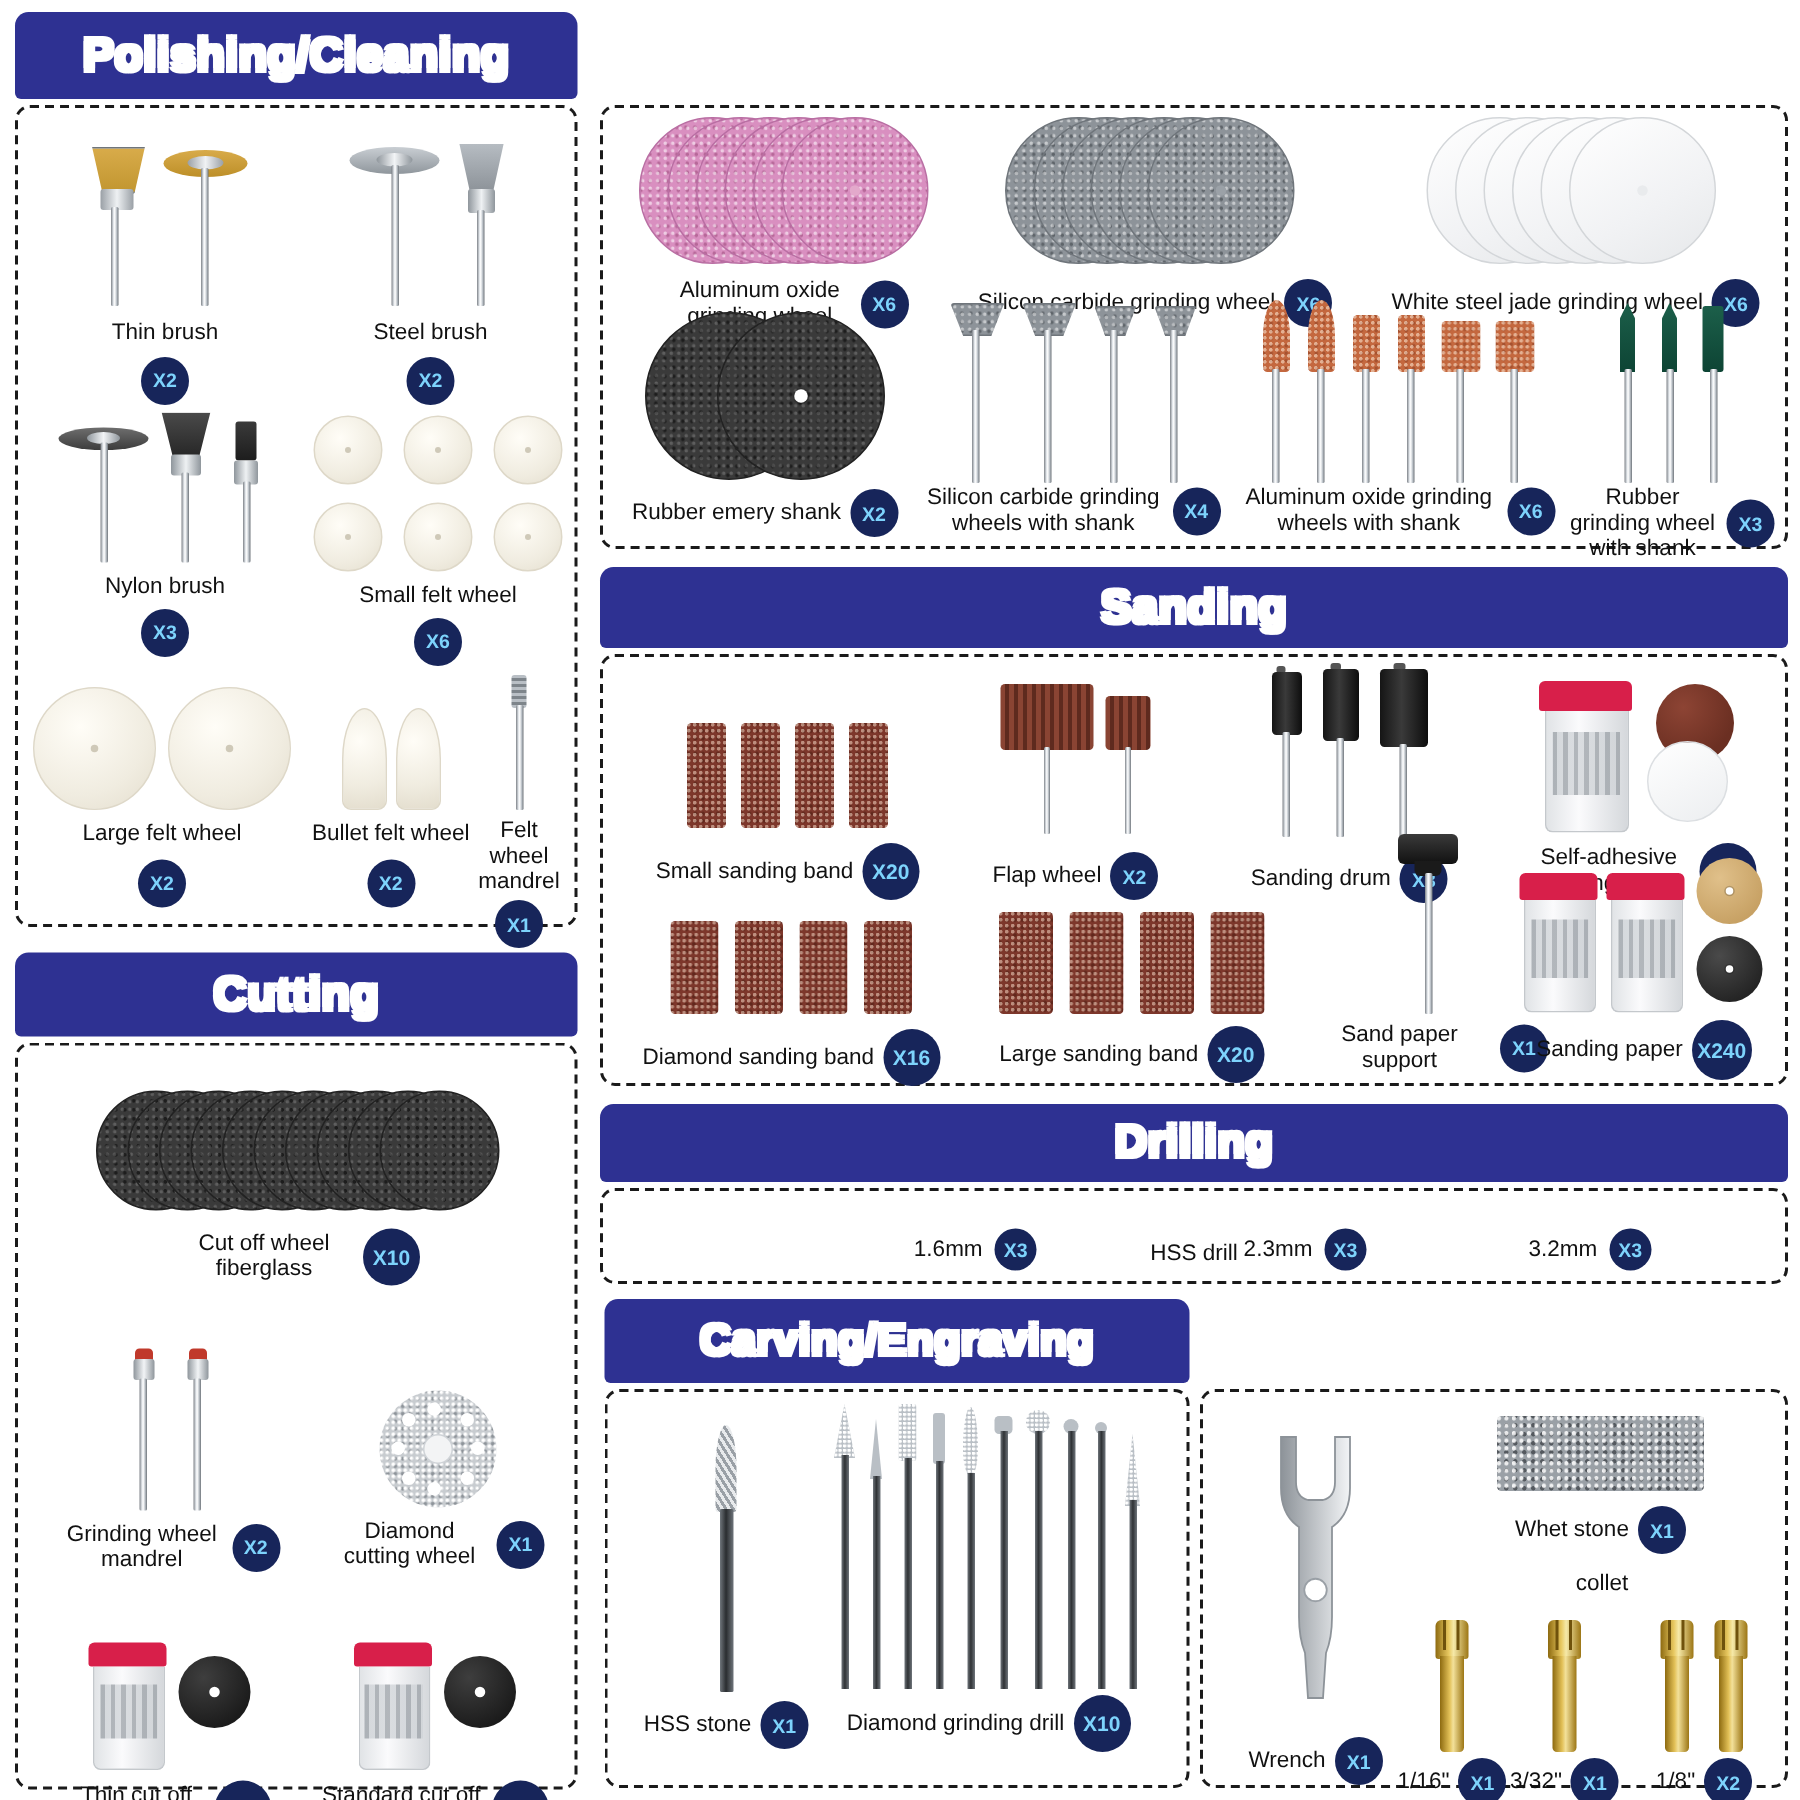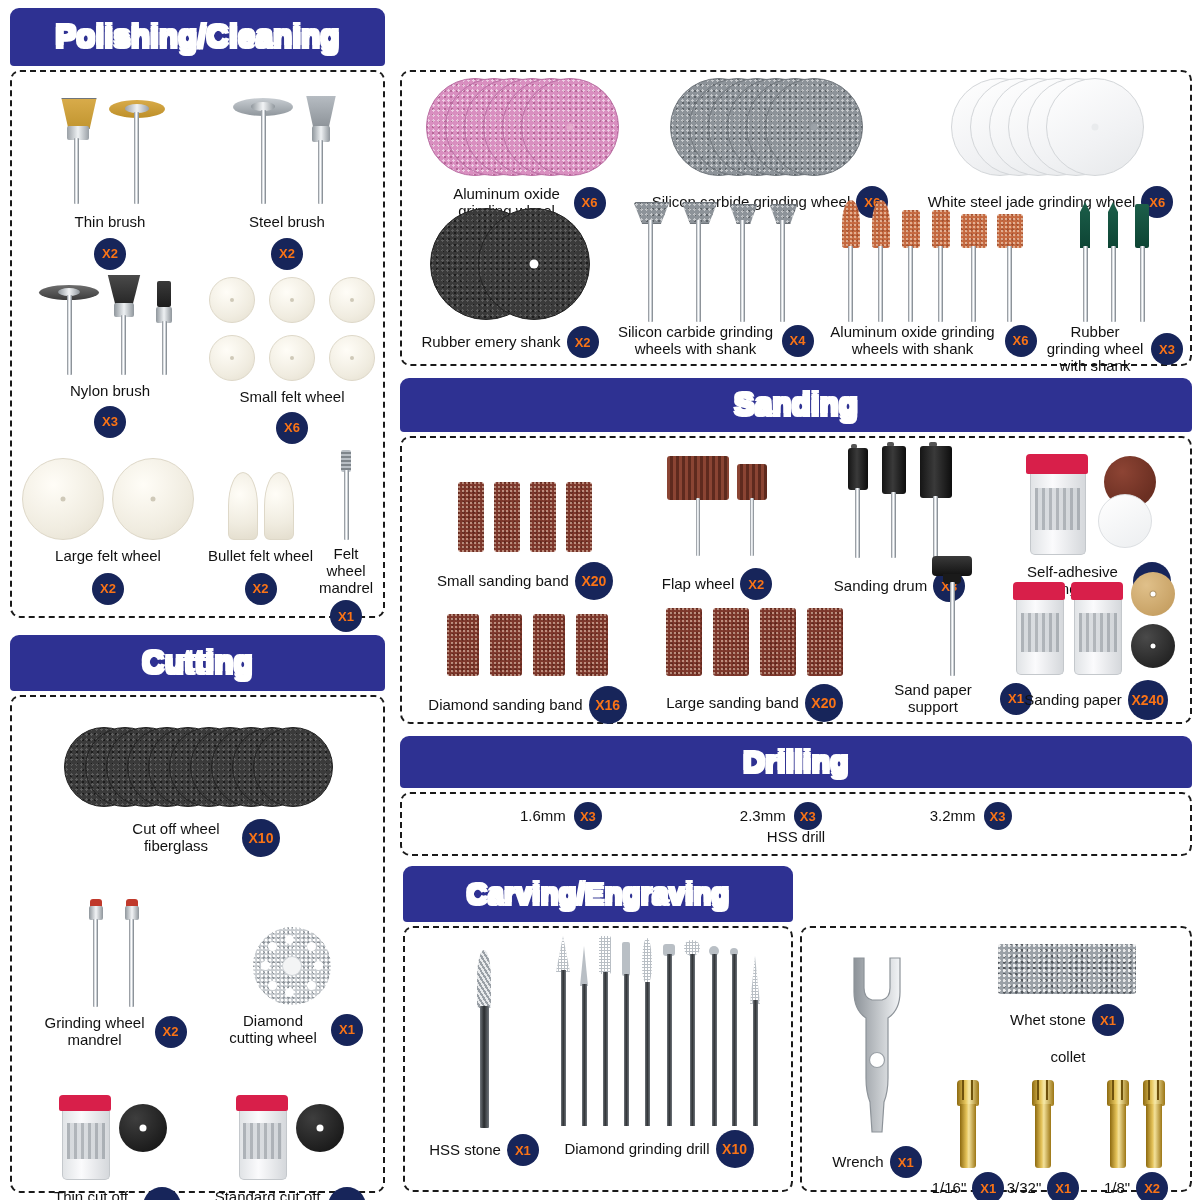"X6" .badge { color: #f97316 -> #7dd3fc }
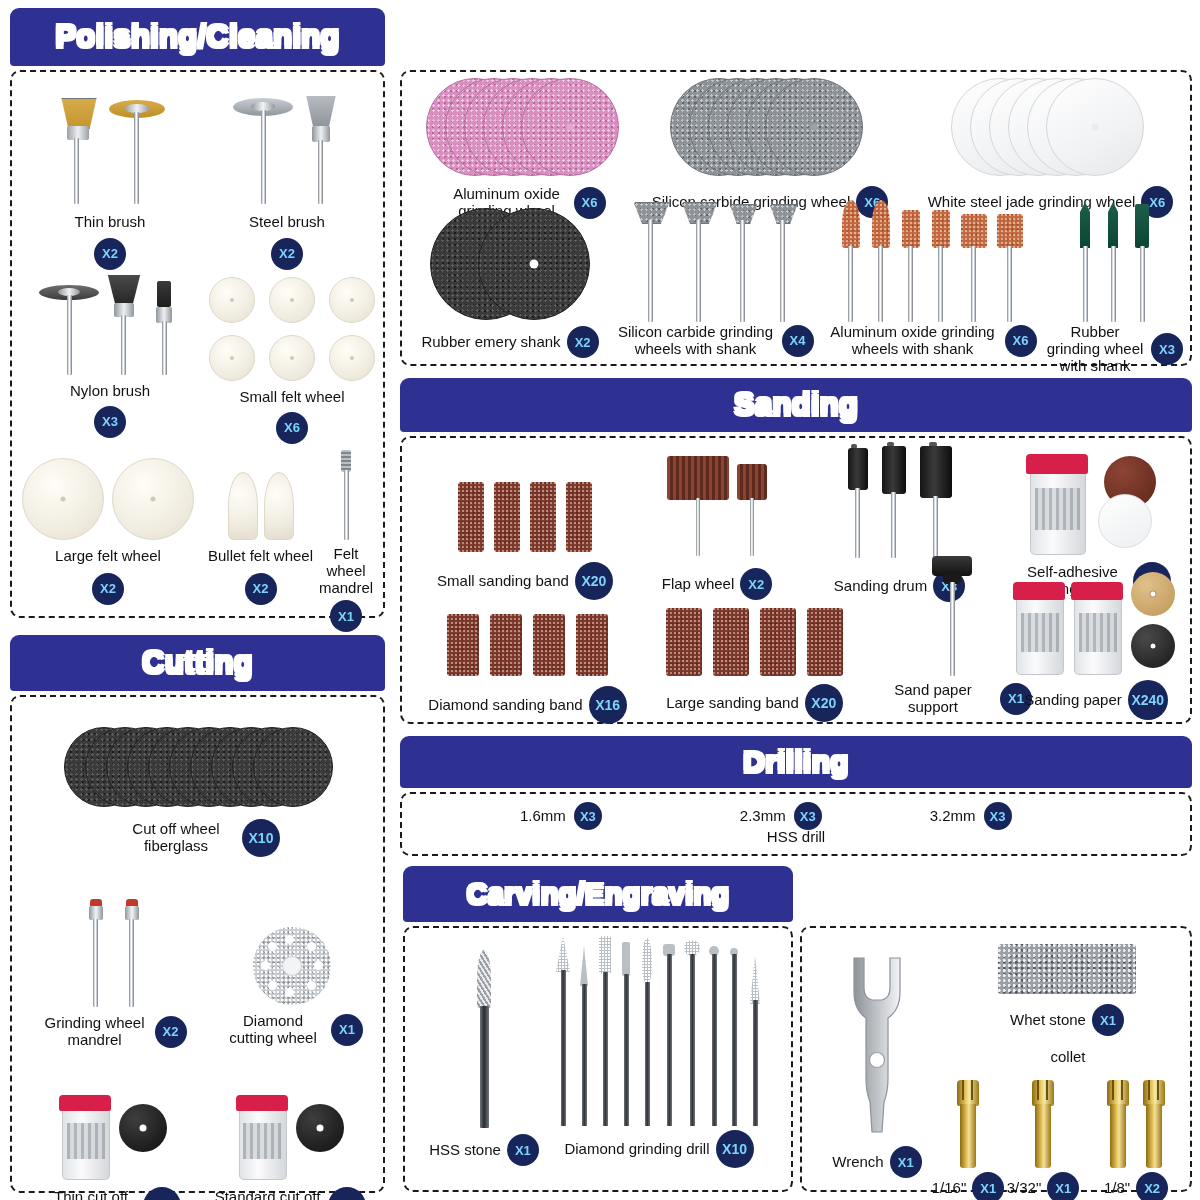"1.6mm" div { justify-content: flex-start -> center; top: 8px -> 25px }
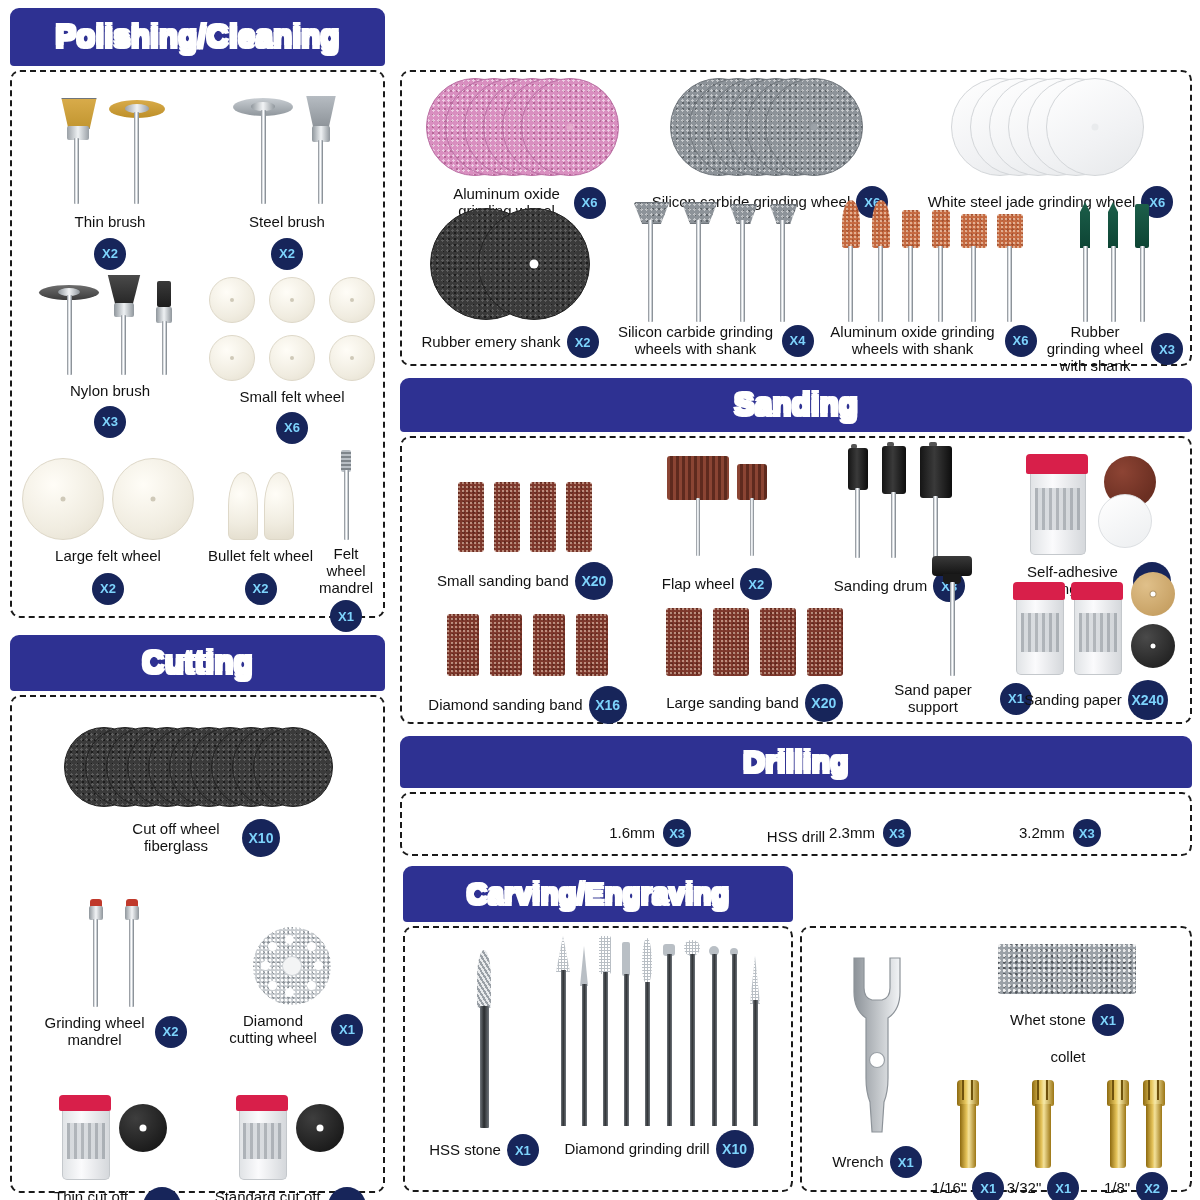"Wrench" div.caprow { margin-top: 8px -> 20px }
